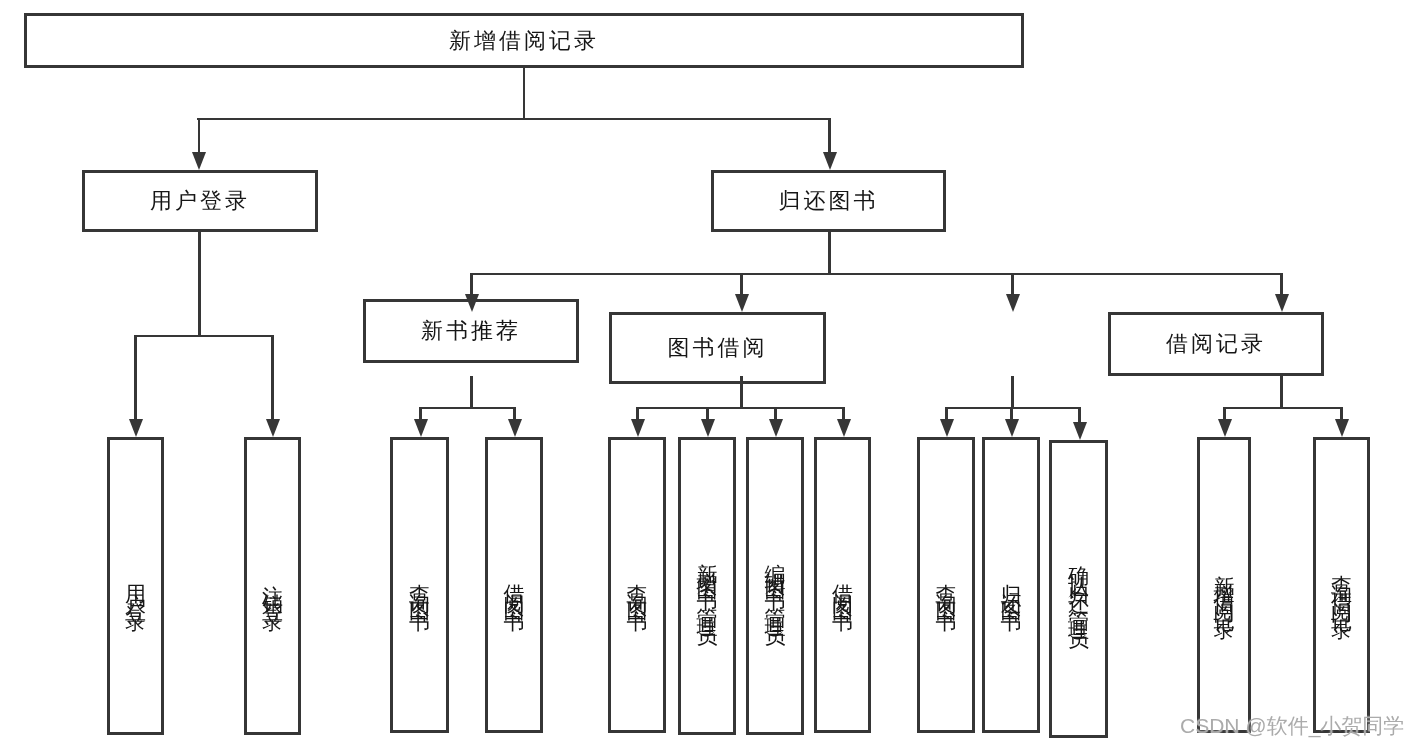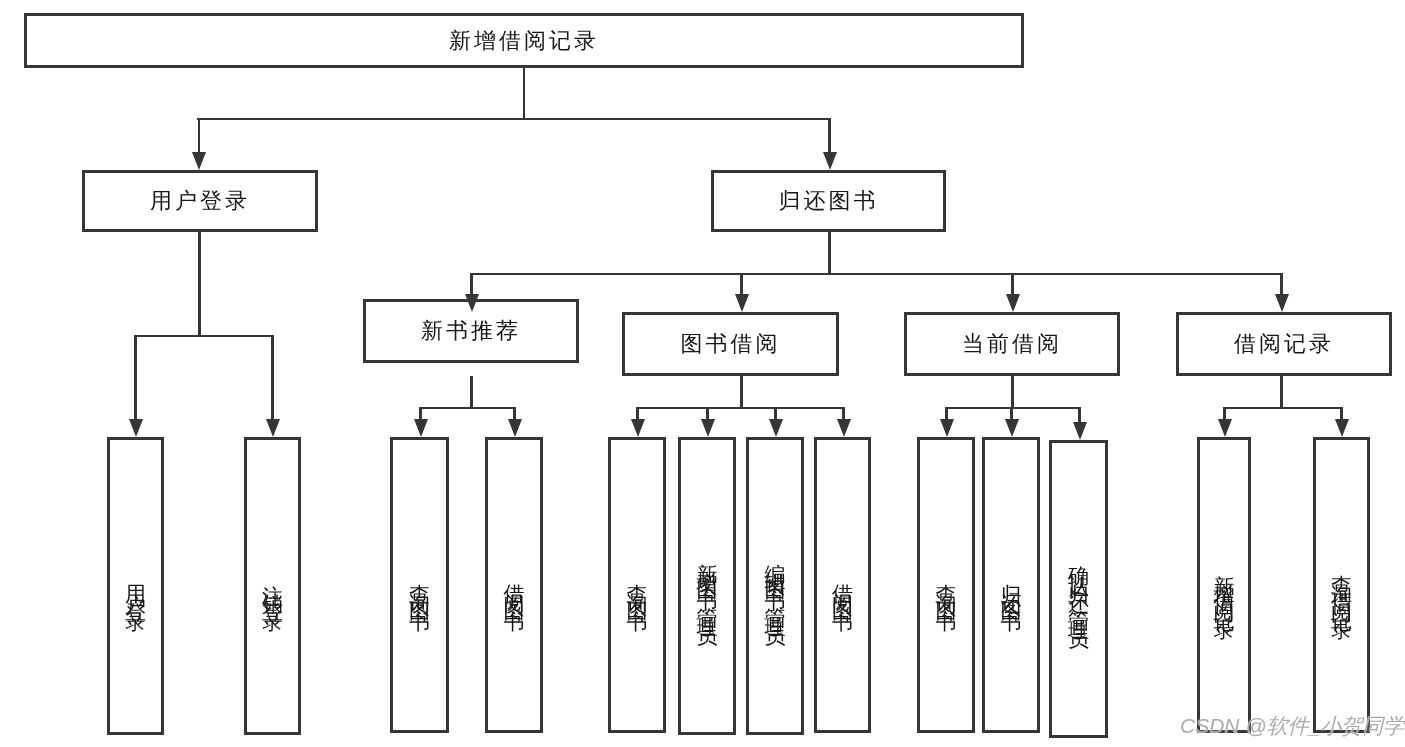"图书借阅" div.box { height: 64px -> 72px; left: 622px -> 609px }
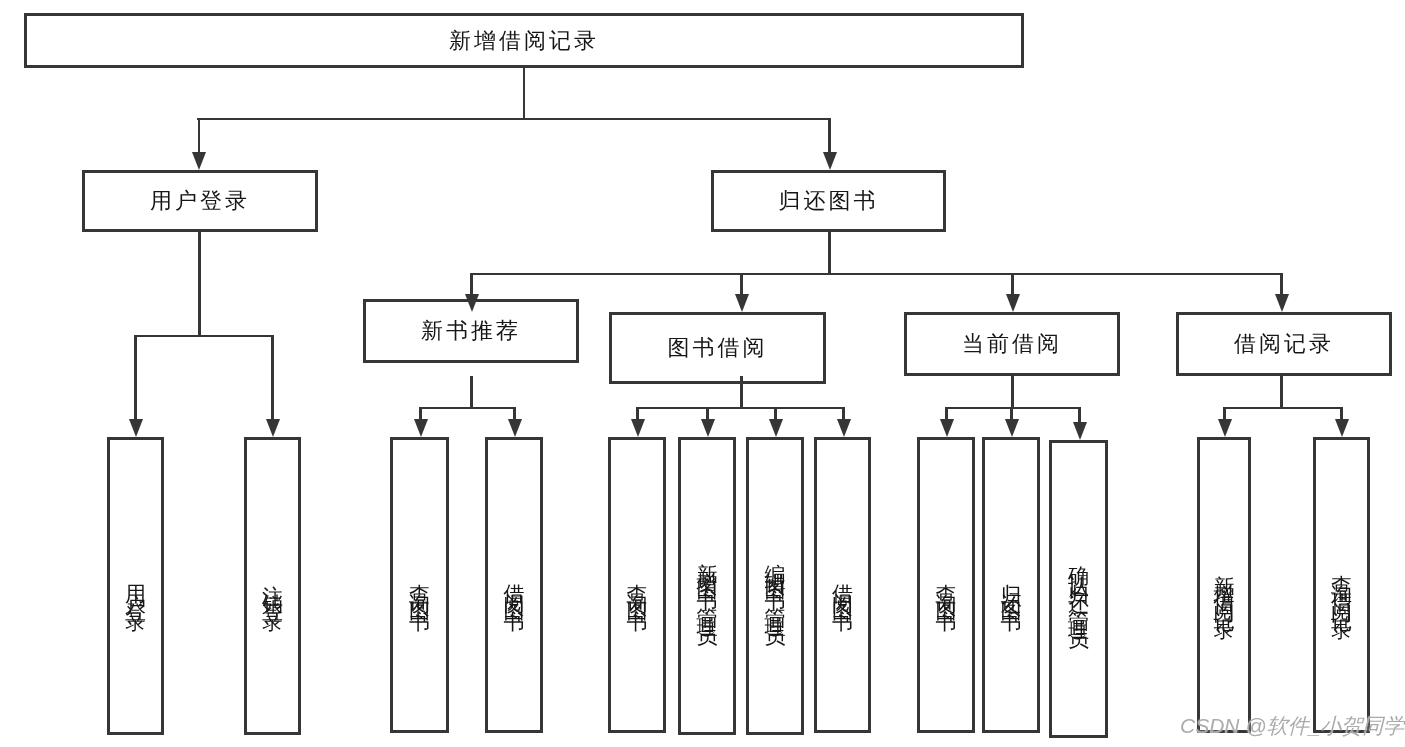"当前借阅" div.box { html: <div>当前借阅</div> -> none }
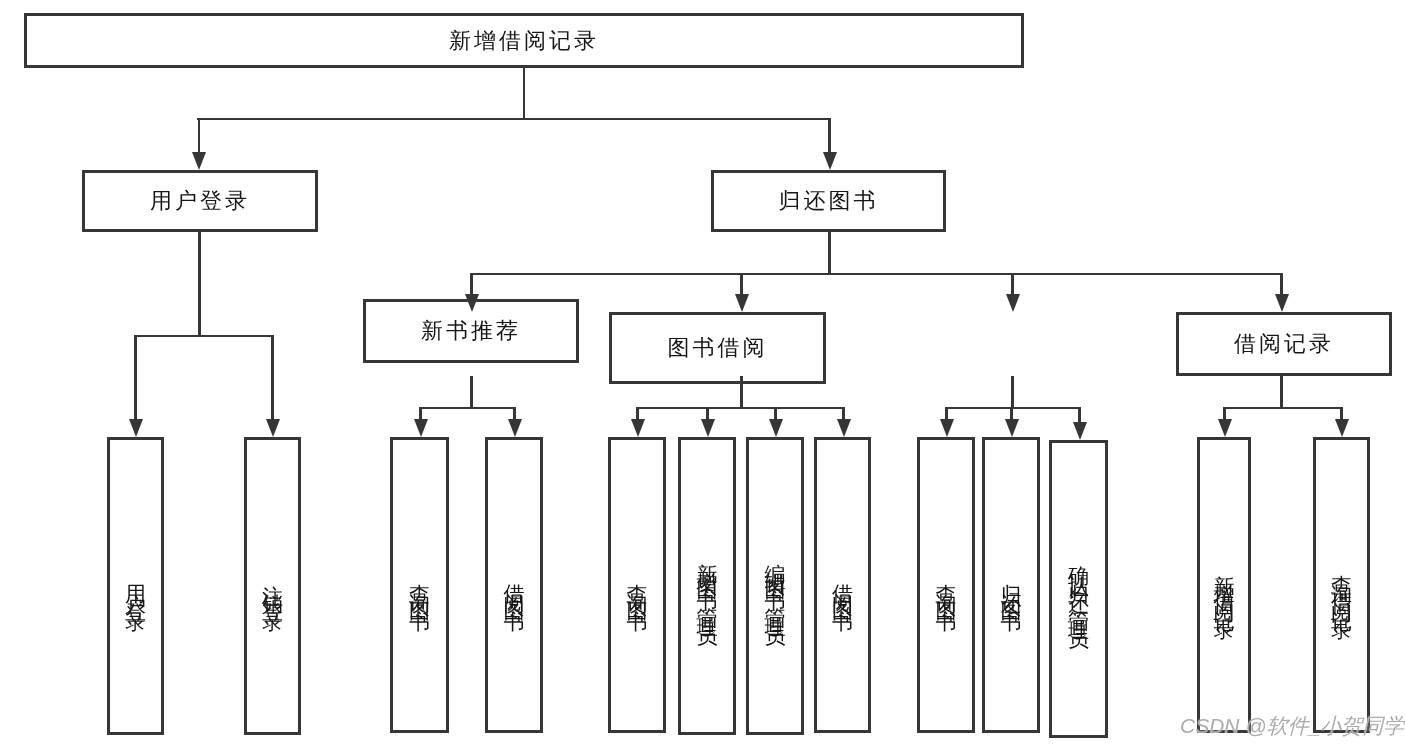"借阅记录" div.box { left: 1176px -> 1108px }
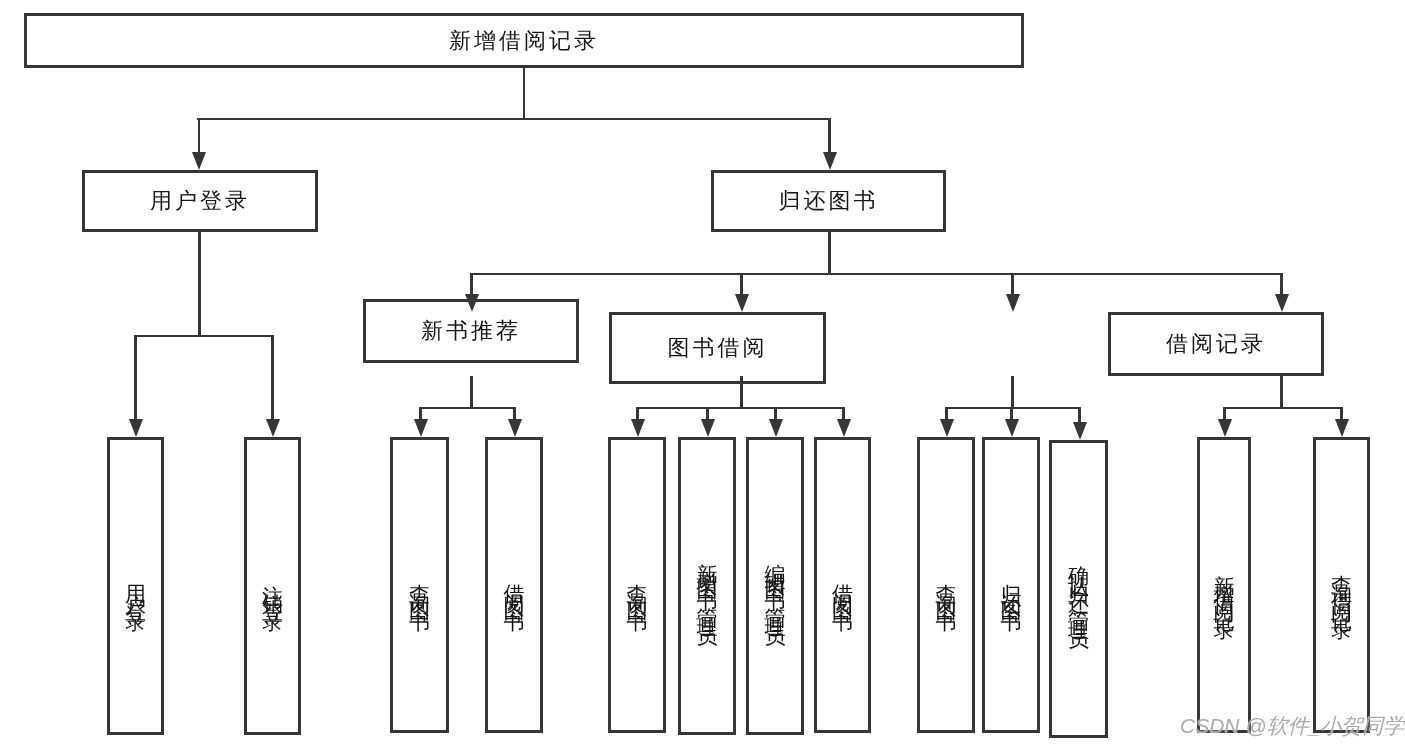"CSDN @软件_小贺同学" .watermark { font-style: italic -> none }
